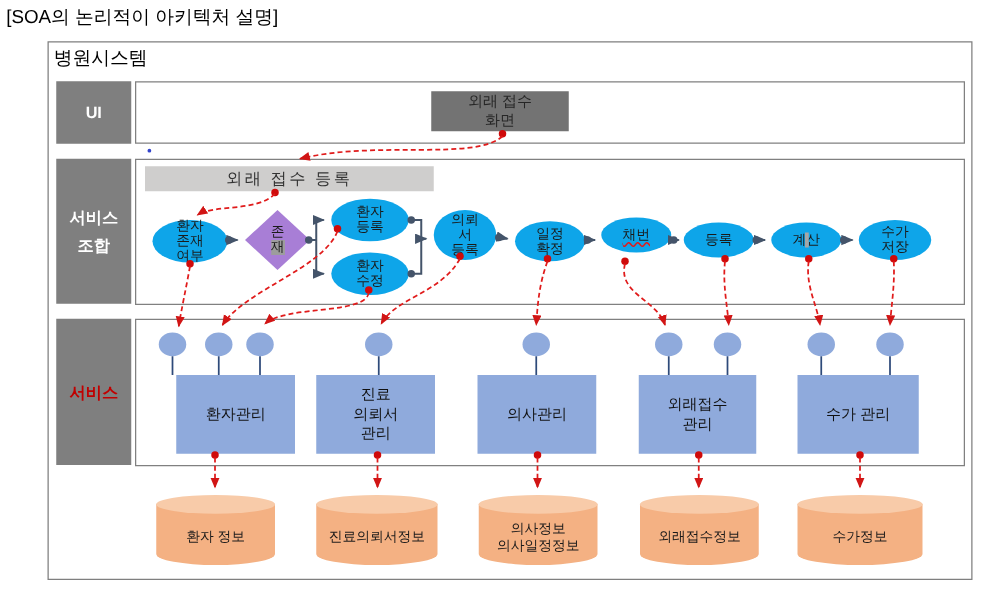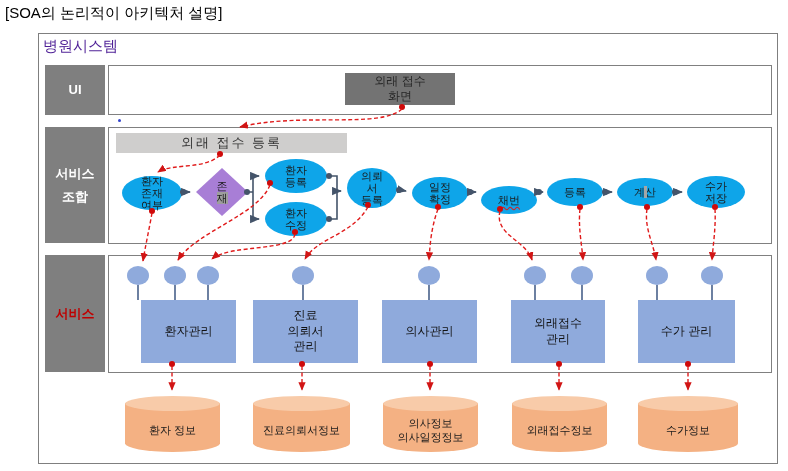"병원시스템" .system-title { color: #4c1d95 -> #000000 }
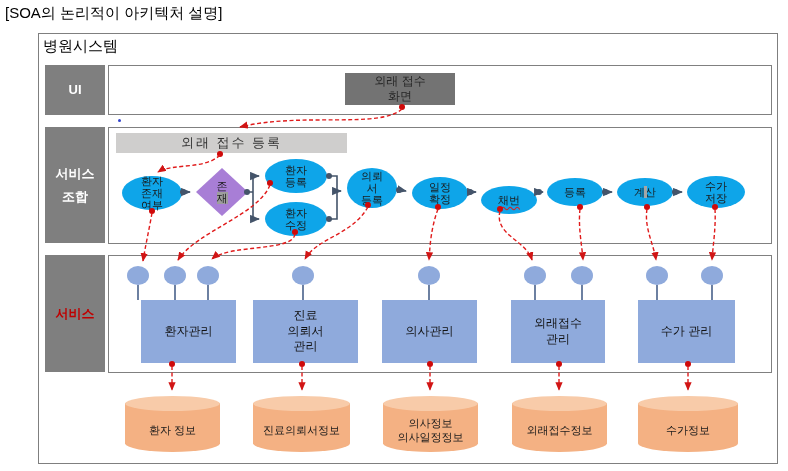"채번" #el-number { top: 186px -> 174px }
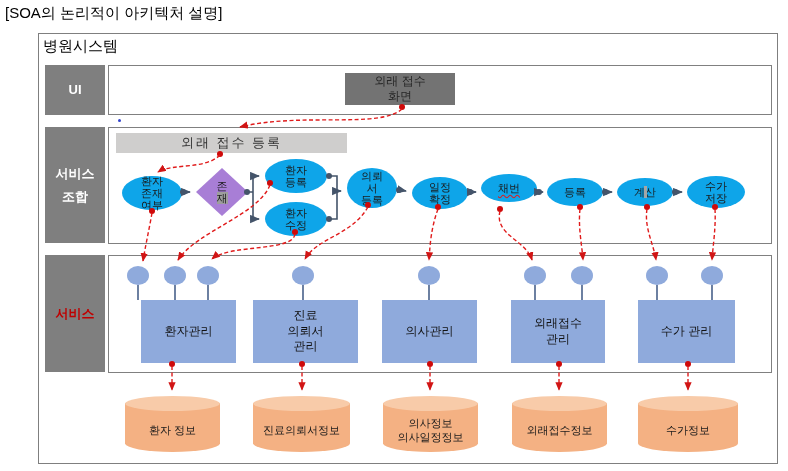"진료" #svc2 { width: 105px -> 95px }
